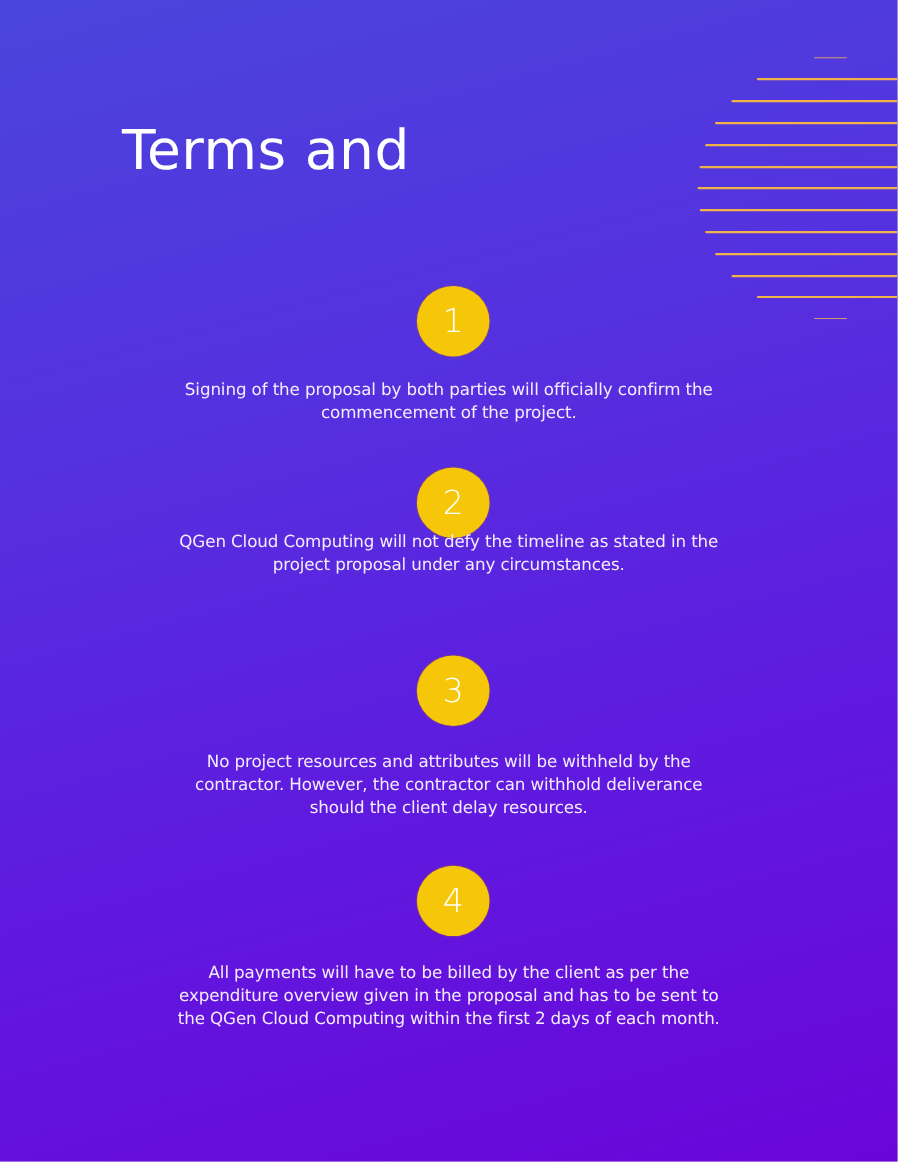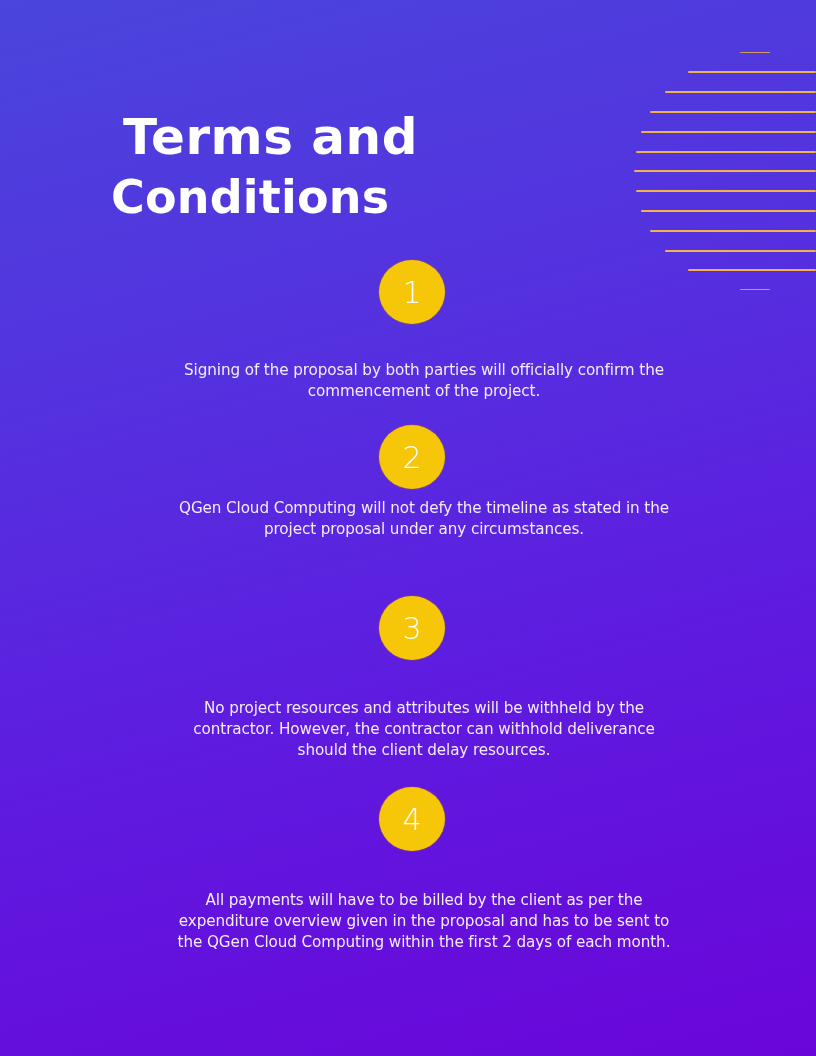"Terms and" .title-light { font-weight: 700 -> 400; margin-left: 12px -> none }
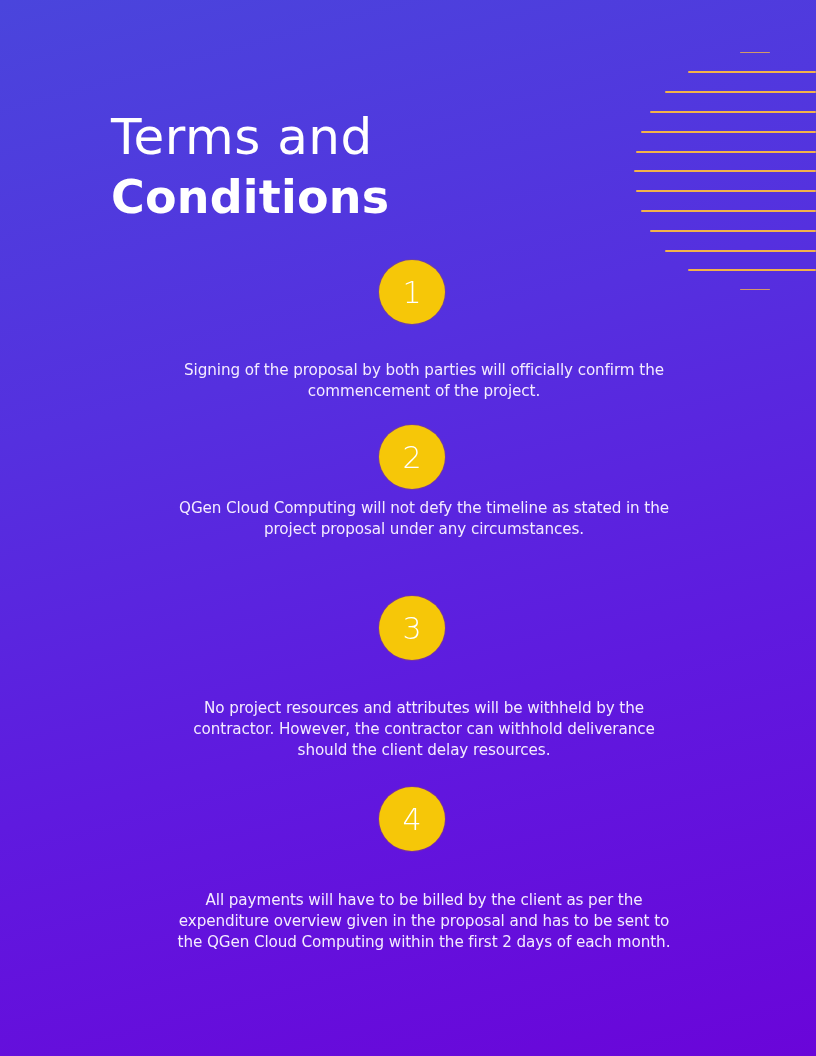"Conditions" span.title-bold { html: <span>Conditions</span> -> none }
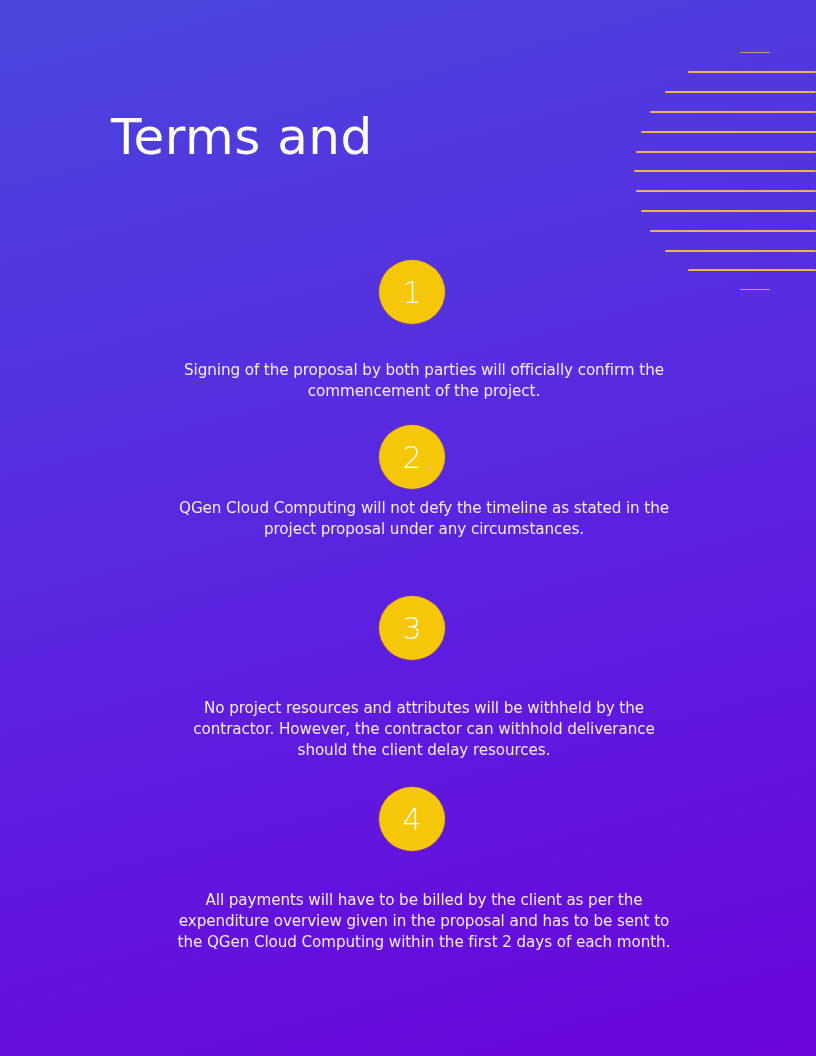"Signing of the proposal by" .term-text { margin: 16px -> 0 }
